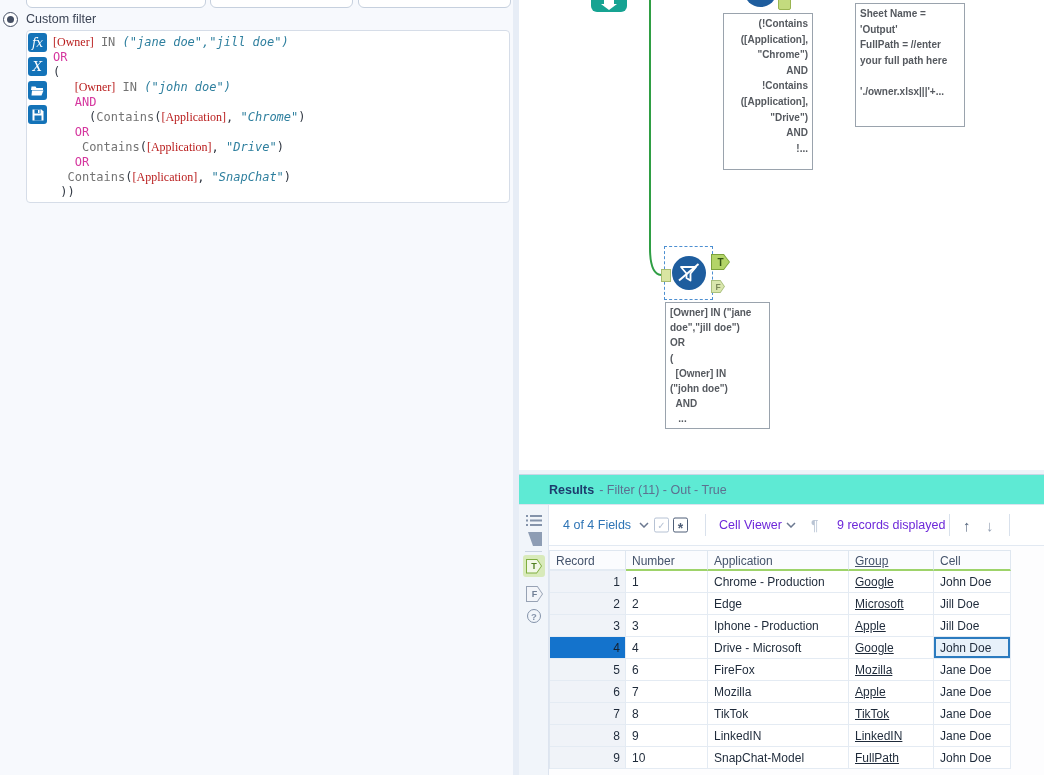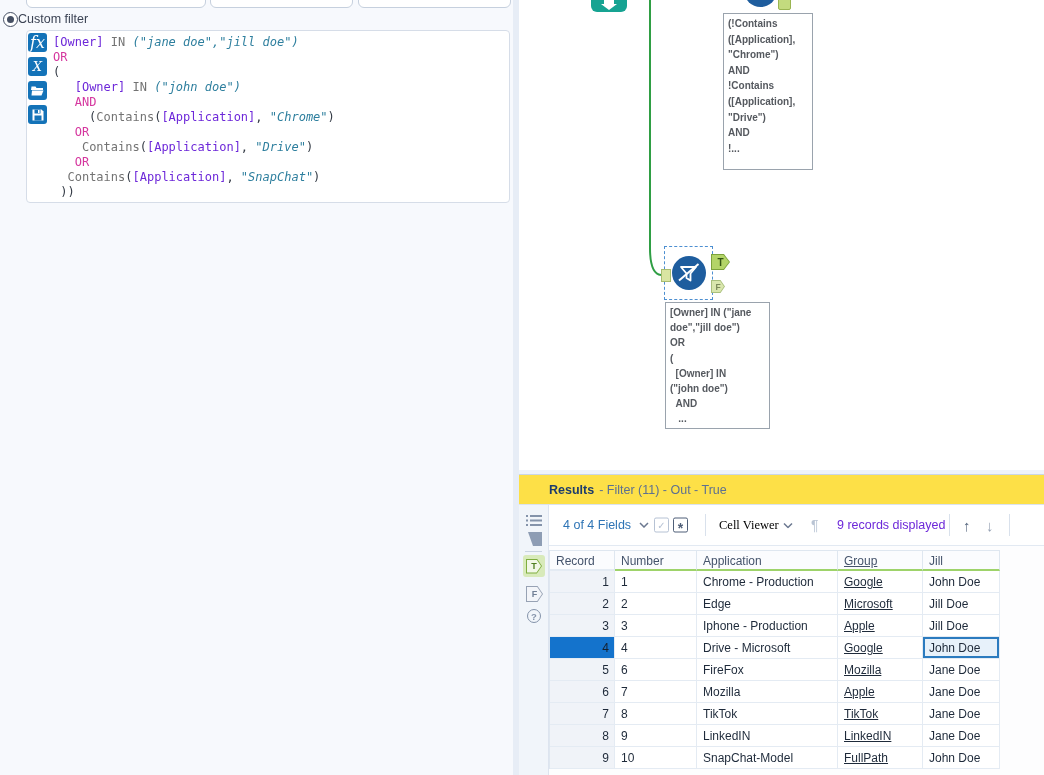"Custom filter" #radio-row { gap: 0 -> 8px }
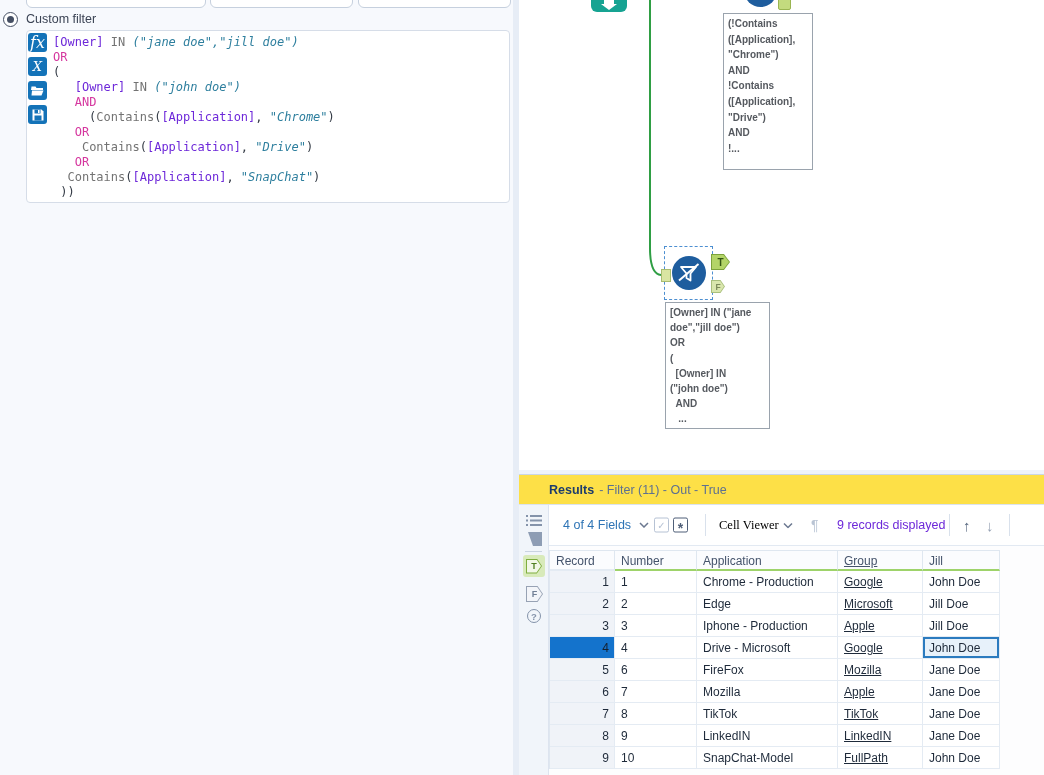"Sheet Name =" div.abs { html: none -> <div>Sheet Name = 'Output' FullPath = //enter your full path here './owner.xlsx|||'+...</div> }
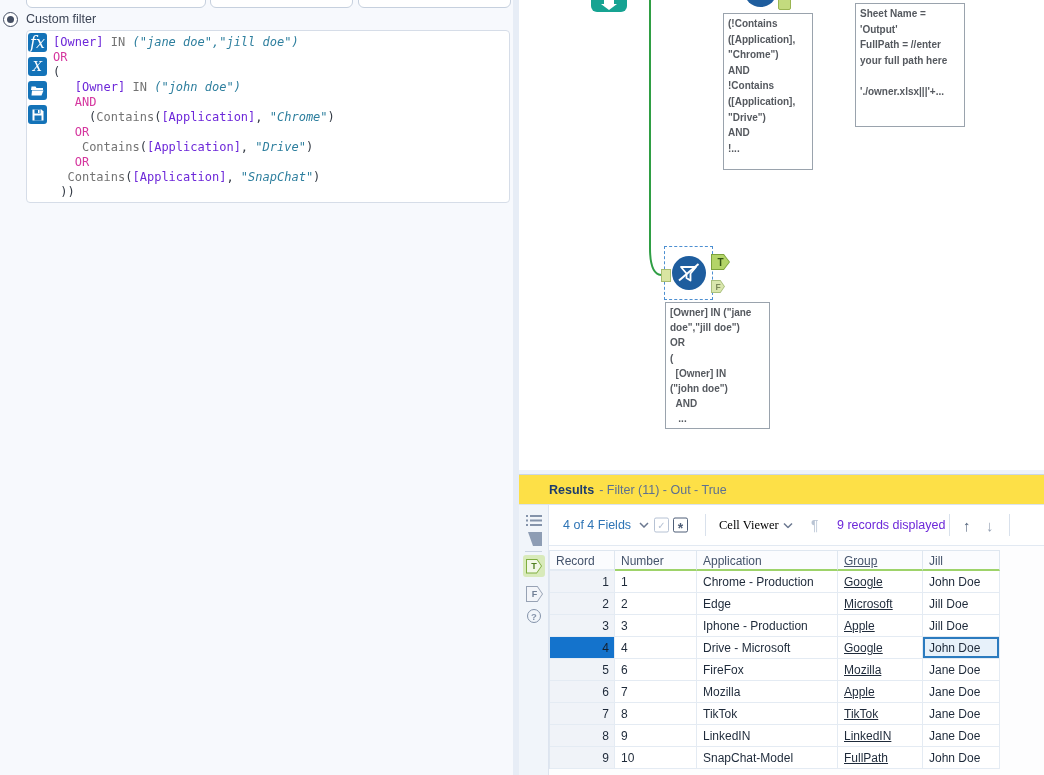"(!Contains" #annotation-notcontains { text-align: none -> right }
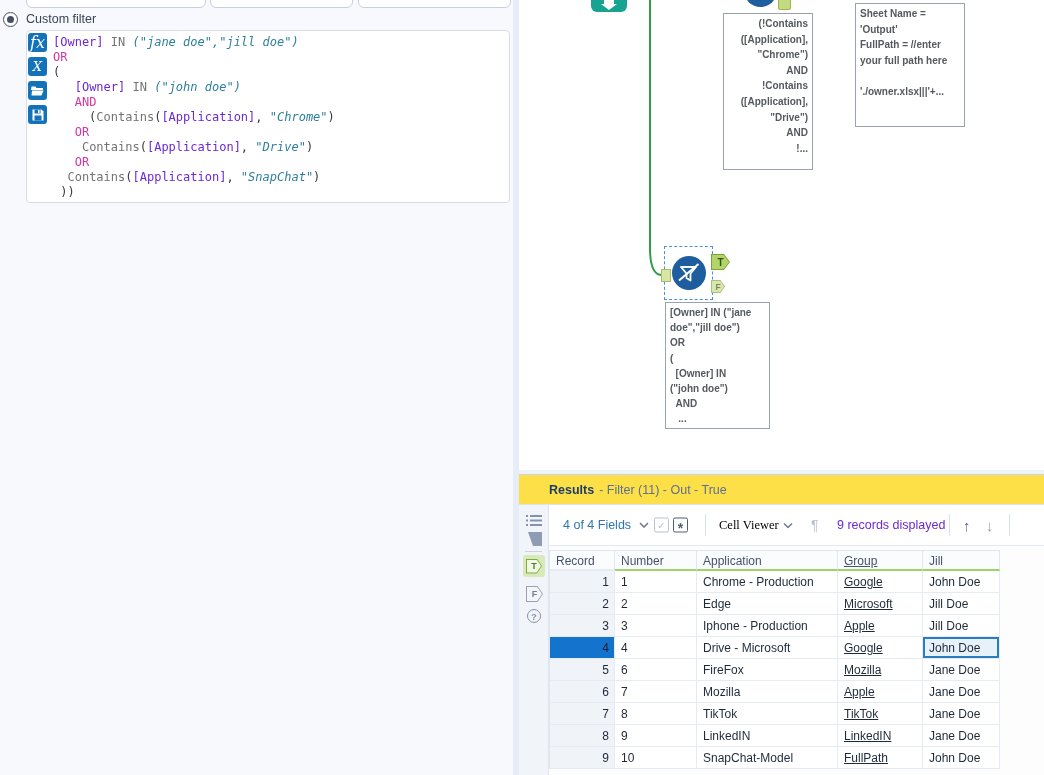"fx" #icon-fx span { font-size: 16px -> 12px }
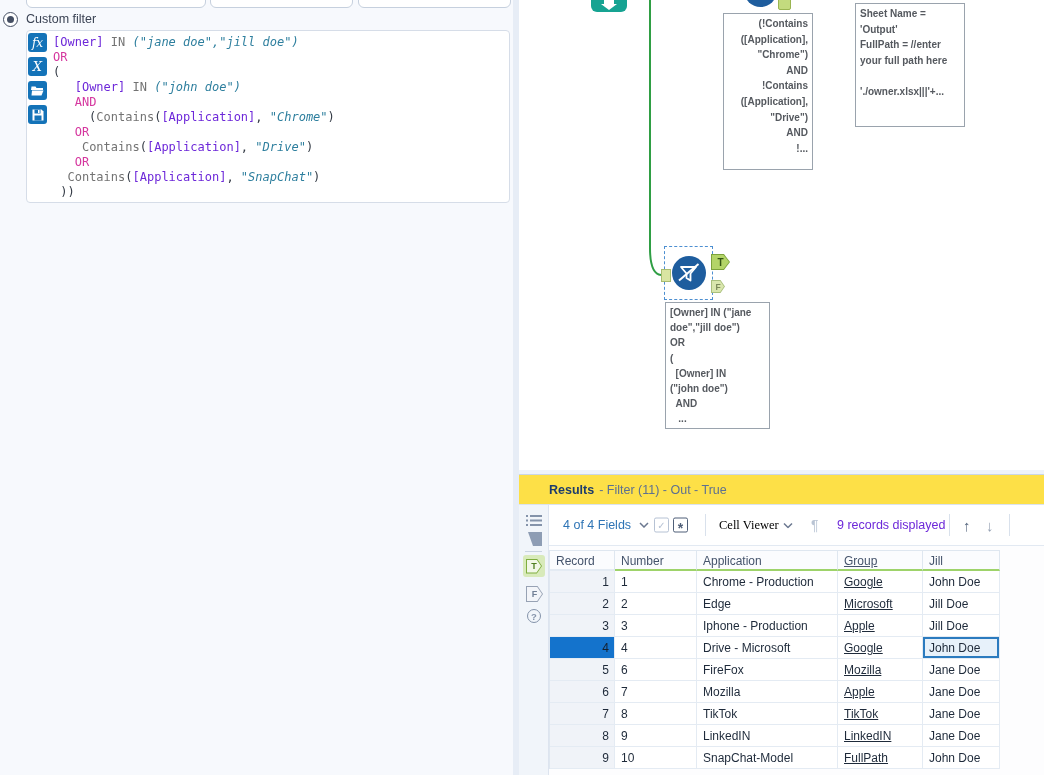"[Owner]" .c-field { color: #6d28d9 -> #b91c1c; font-family: none -> Liberation Serif, serif }
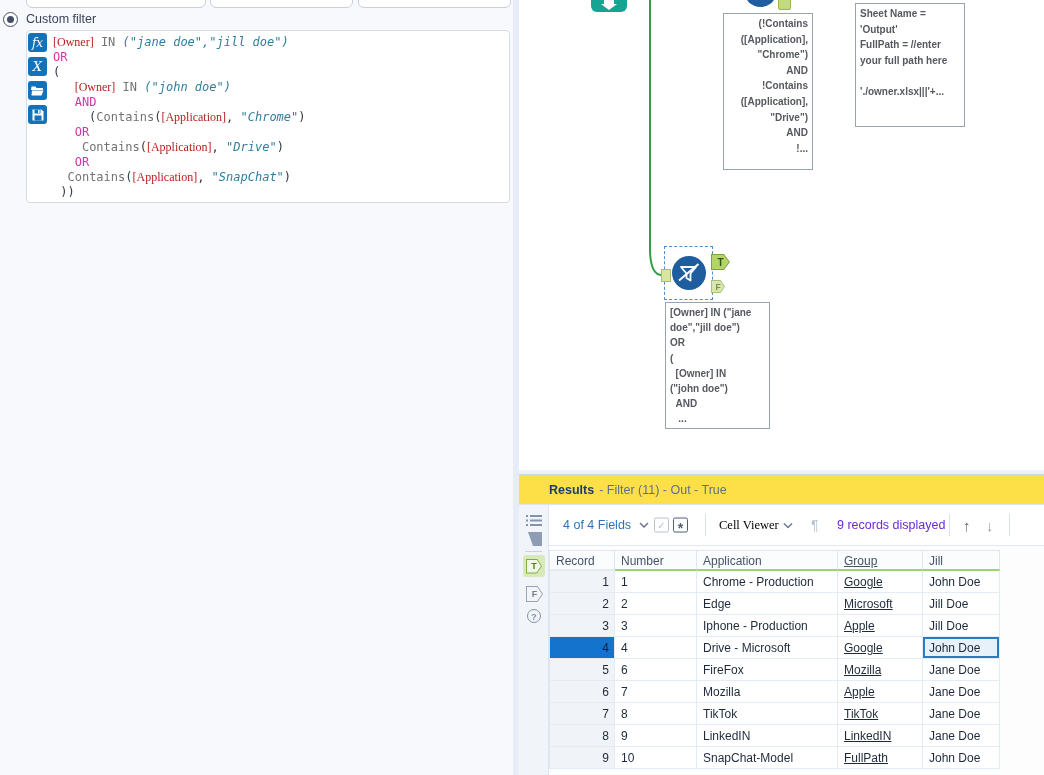"Results" #results-header { background: #fde047 -> #5eead4 }
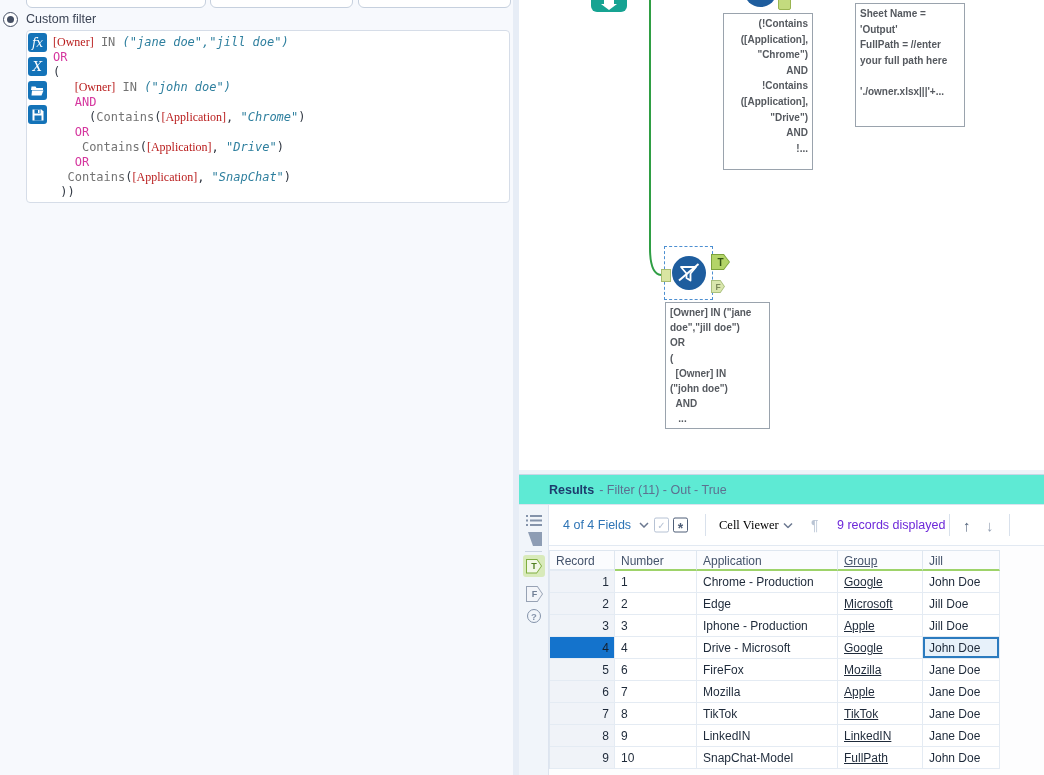"Cell Viewer" #cellviewer-button { color: #000000 -> #6d28d9; font-family: Liberation Serif, serif -> none }
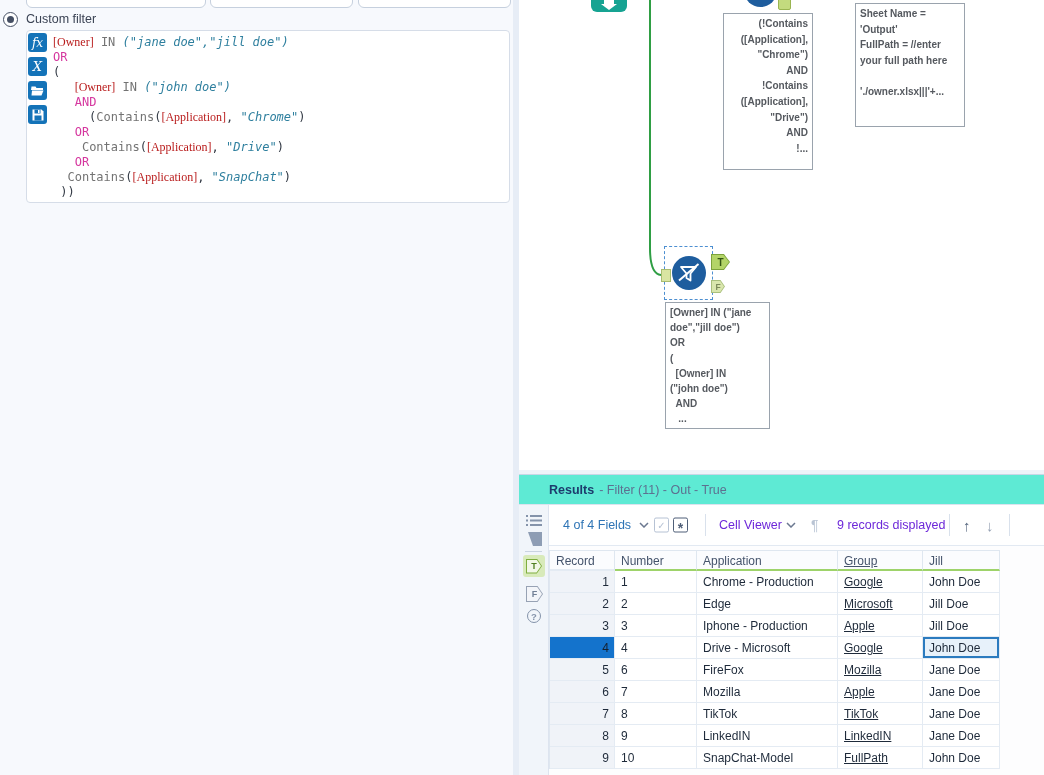"Record" .c0 { width: 65px -> 76px }
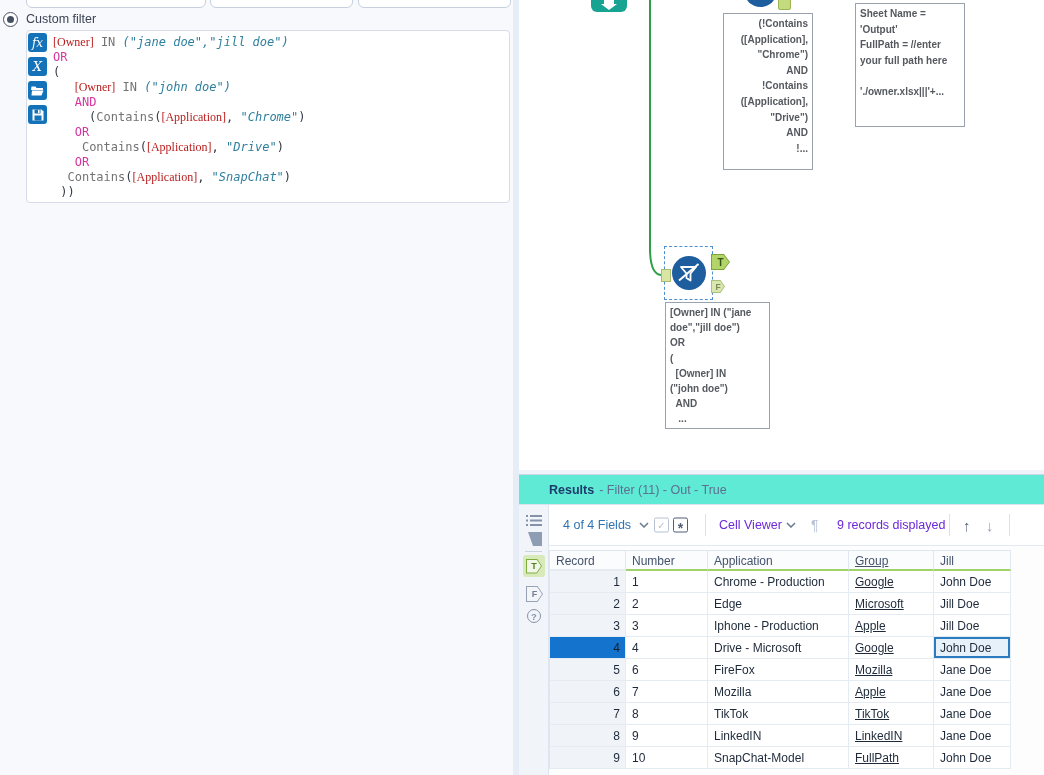"Jill" div.g-h { text: Jill -> Cell }
